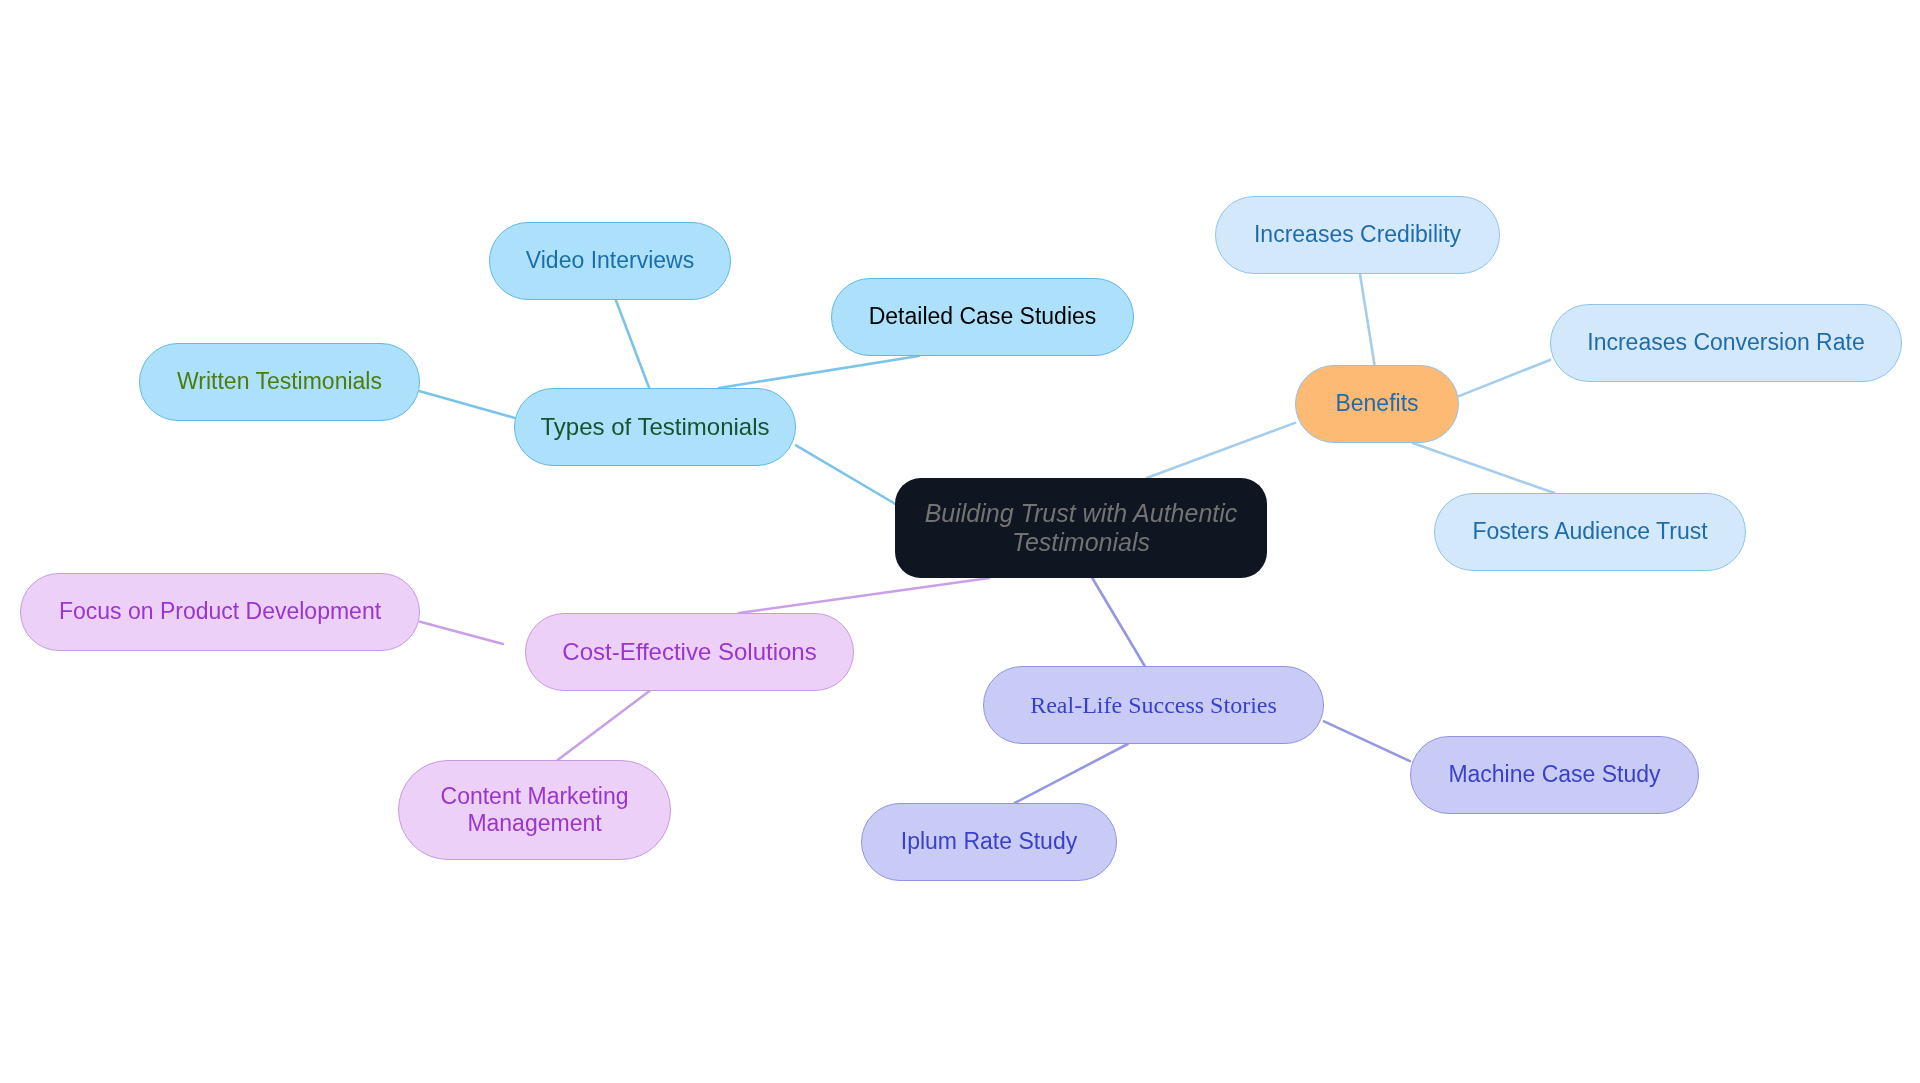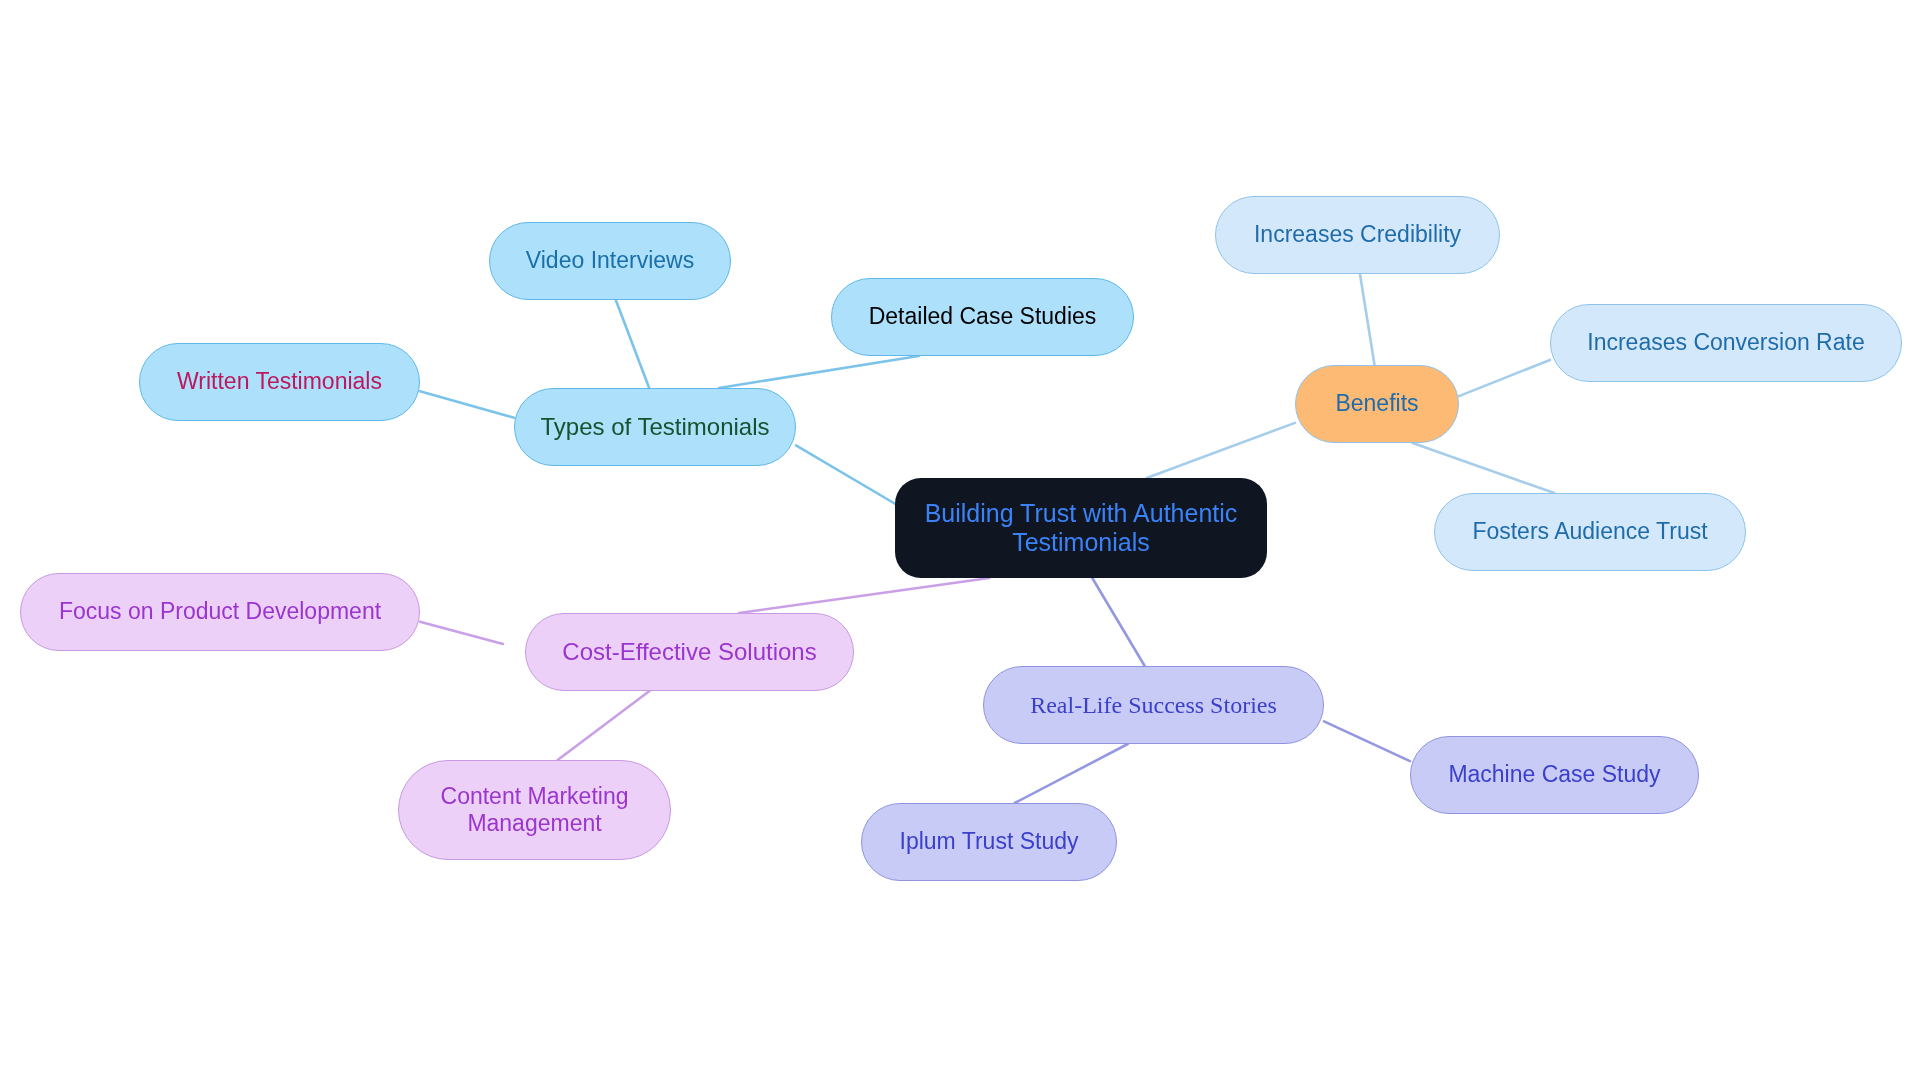"Written Testimonials" div.mm-node { color: #be185d -> #4d7c0f }
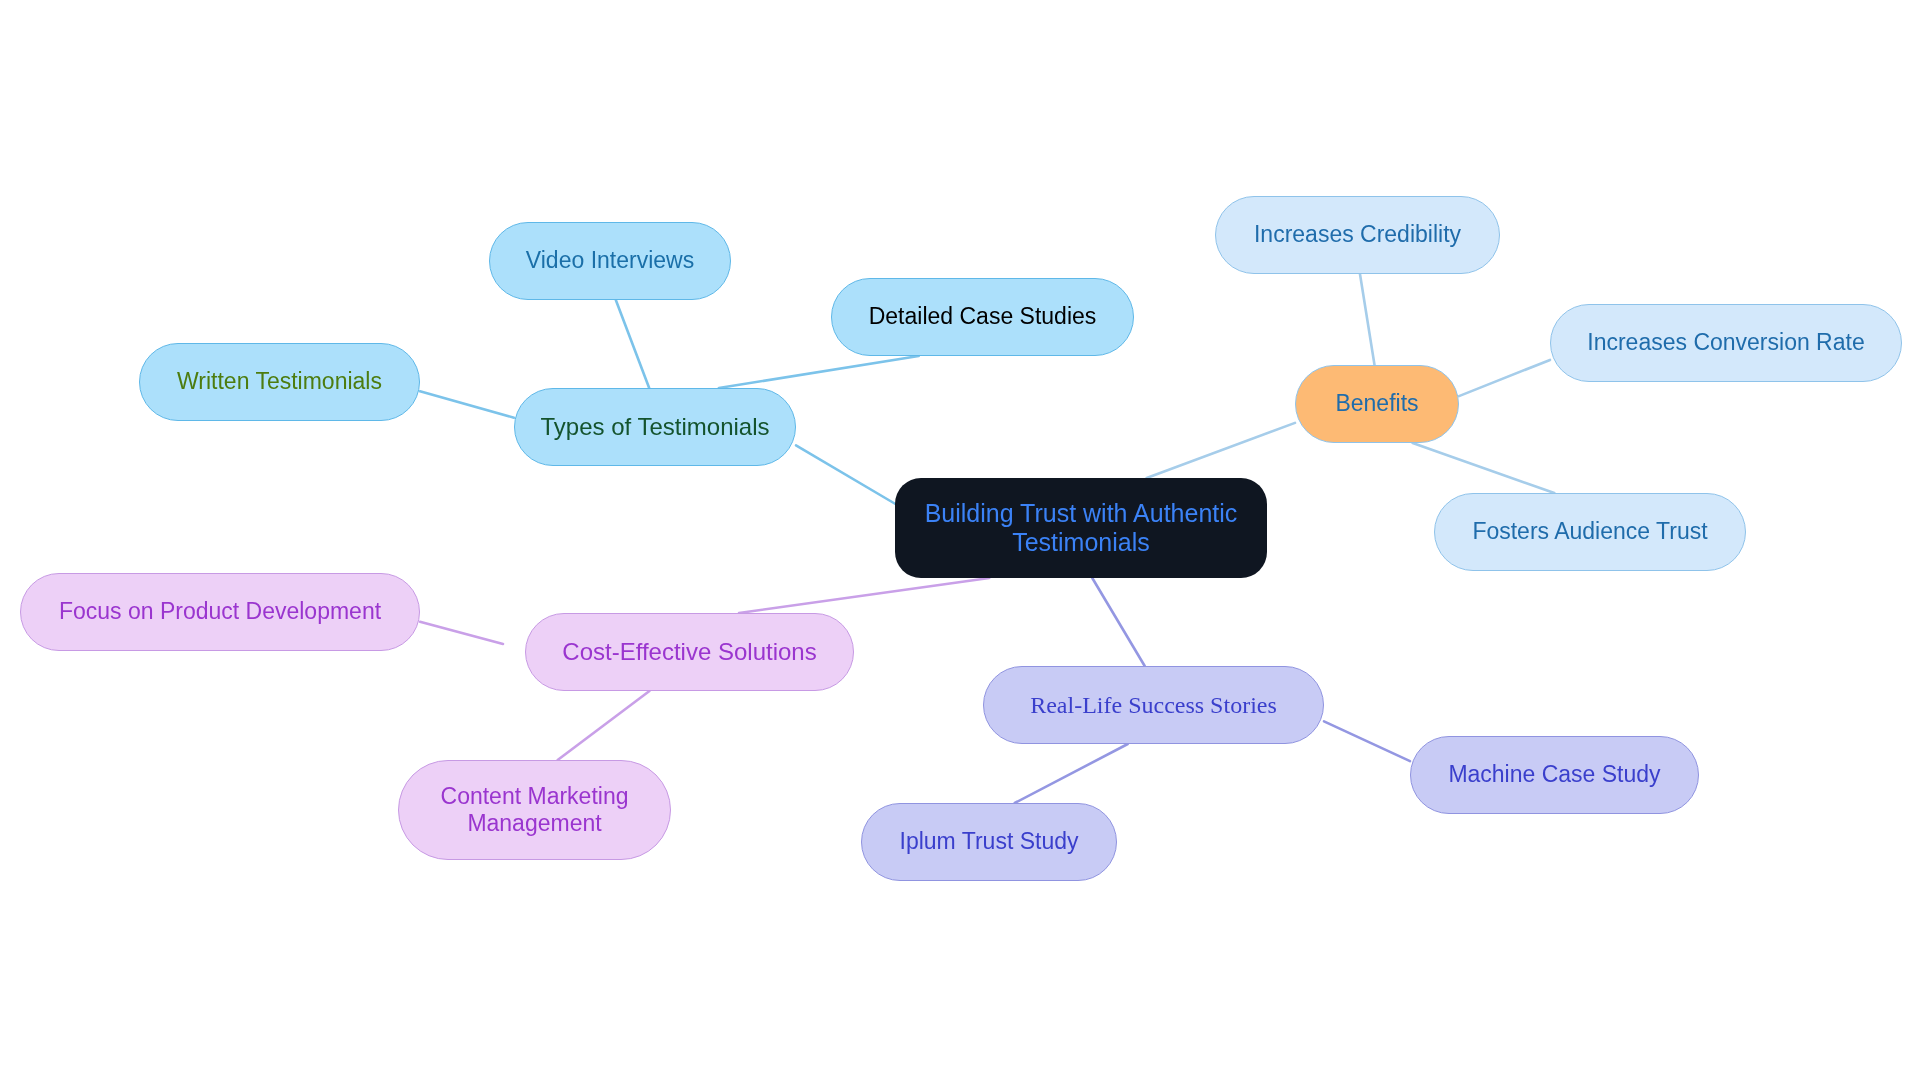"Building Trust with Authentic" div.mm-node { color: #3b82f6 -> #737373; font-style: none -> italic }
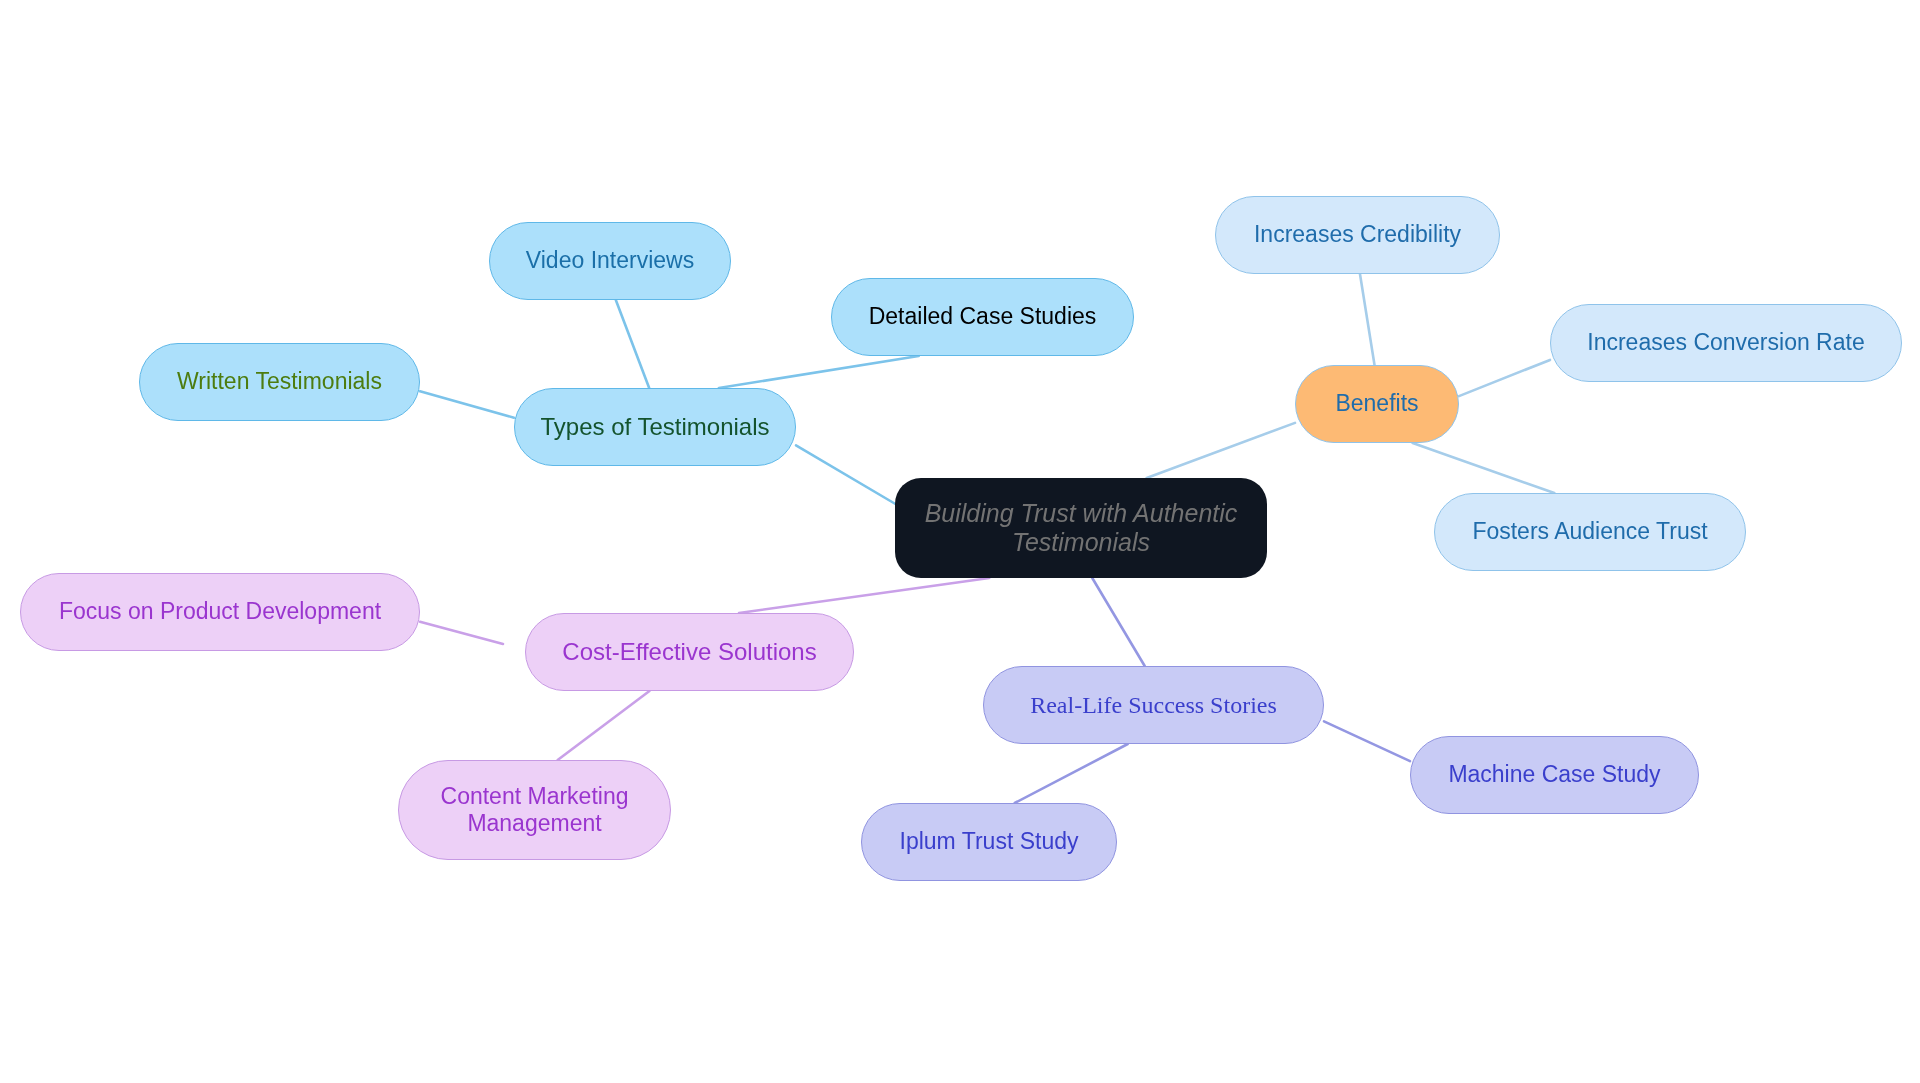"Iplum Trust Study" div.mm-node { text: Trust -> Rate }
